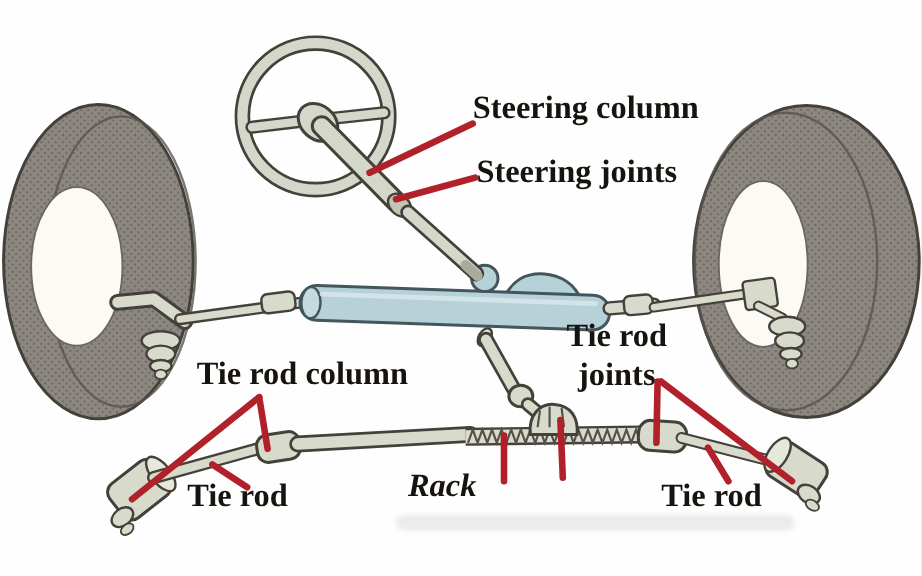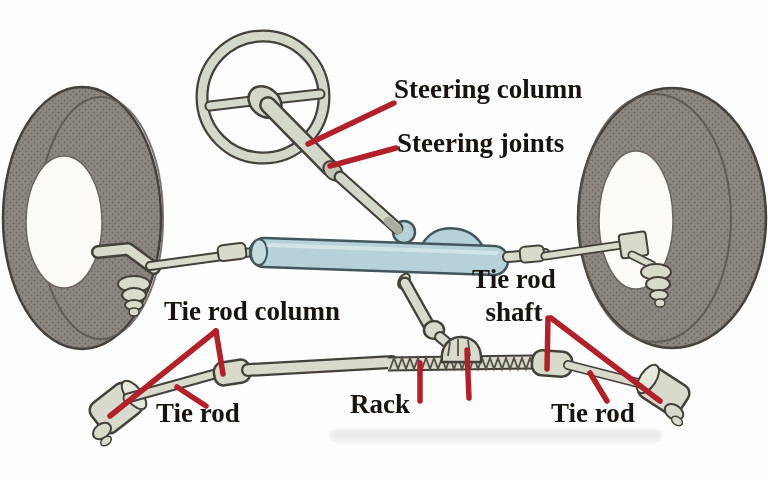"shaft" div.lbl { text: shaft -> joints }
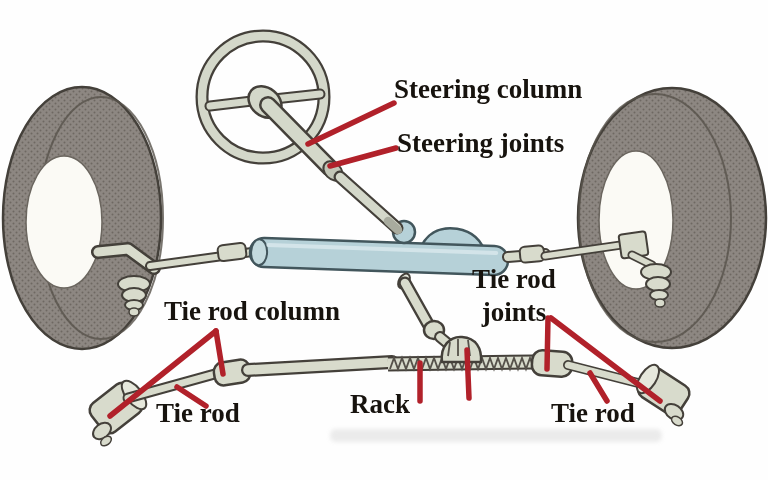"Rack" div.lbl { font-style: none -> italic; left: 350px -> 340px }
